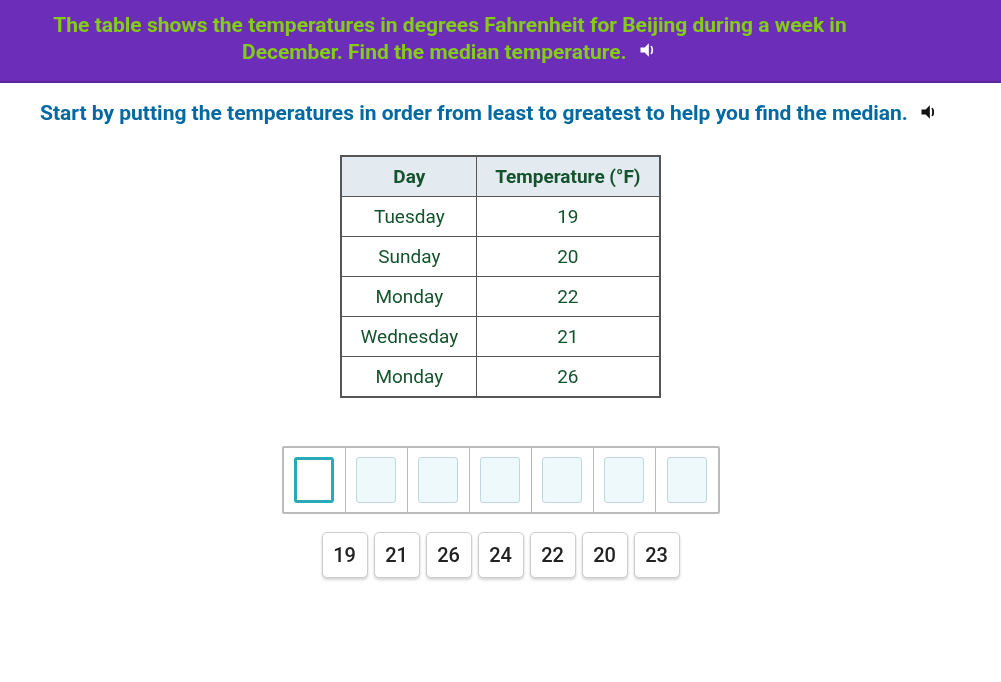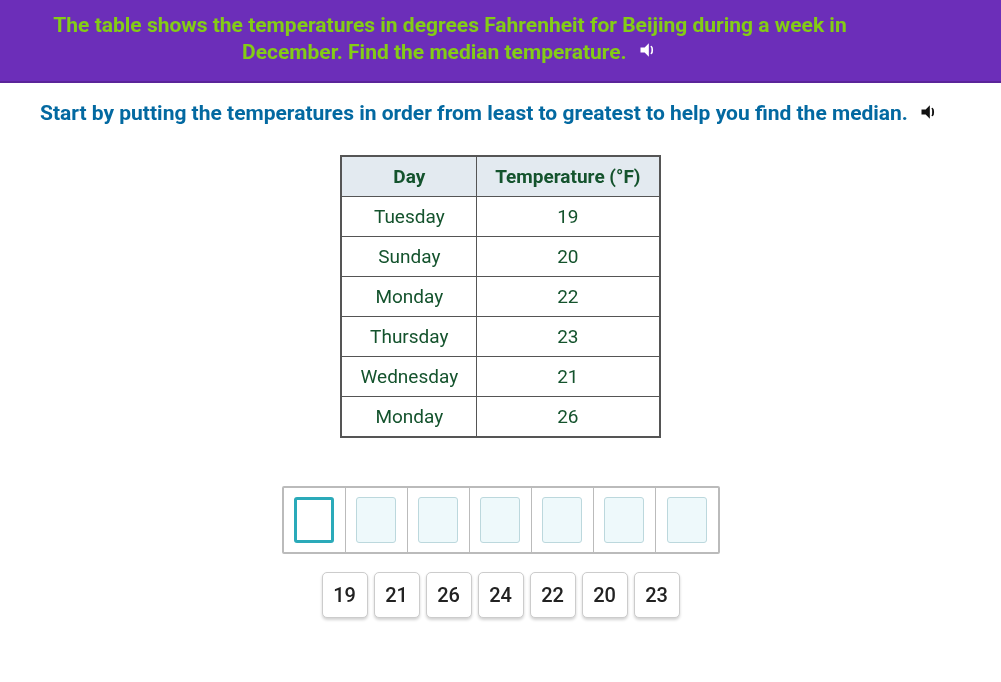"Thursday" tr { html: <tr> <td>Thursday</td> <td>23</td> </tr> -> none }
